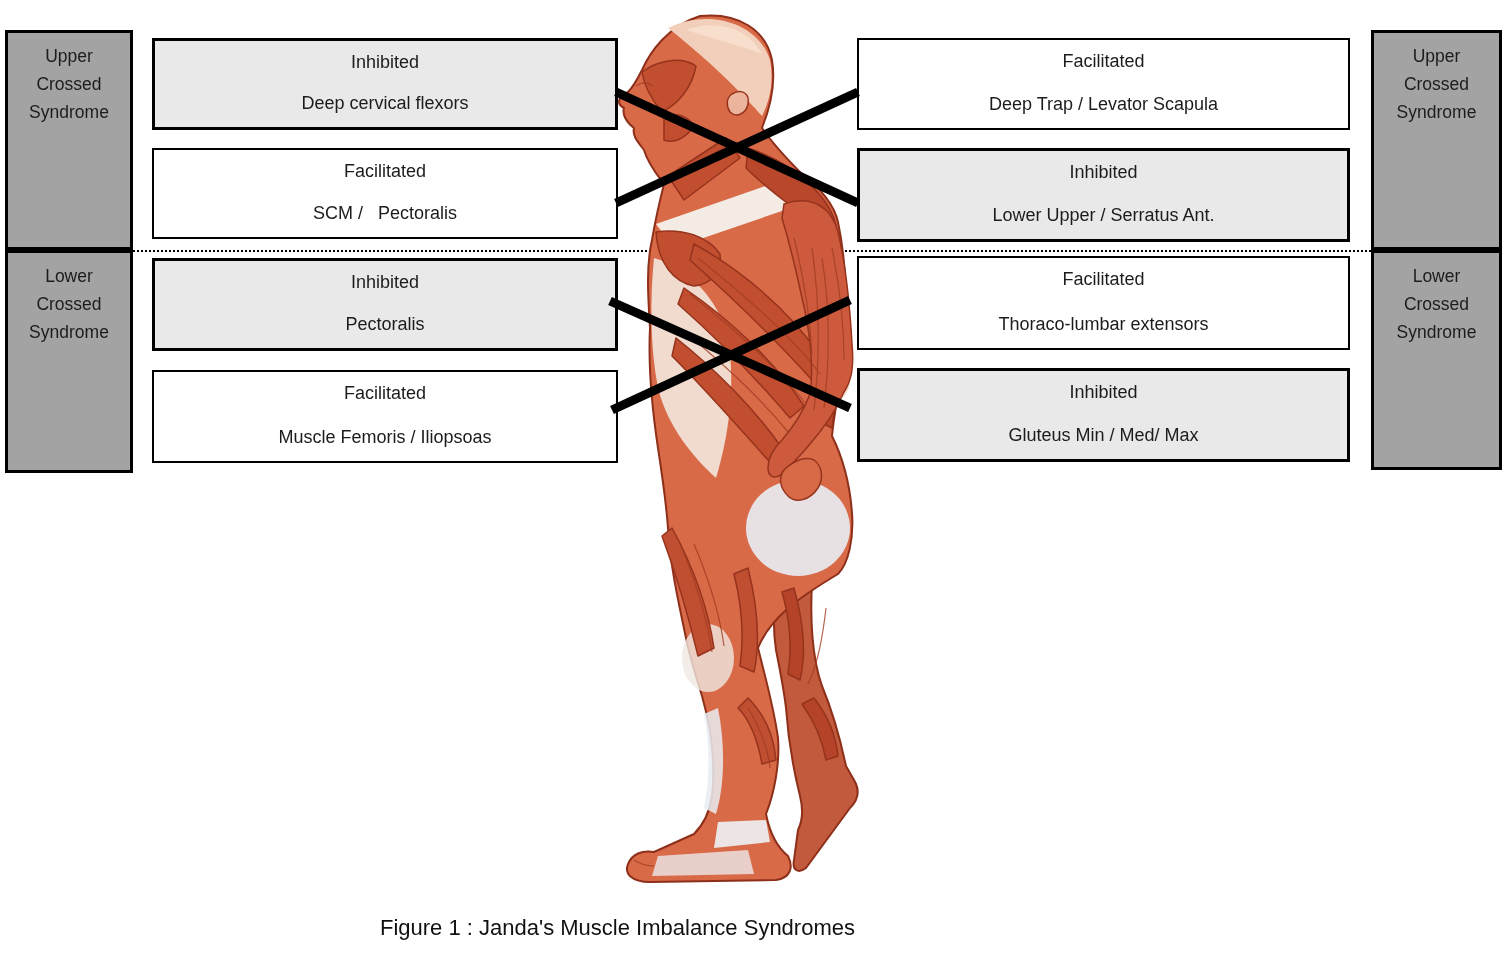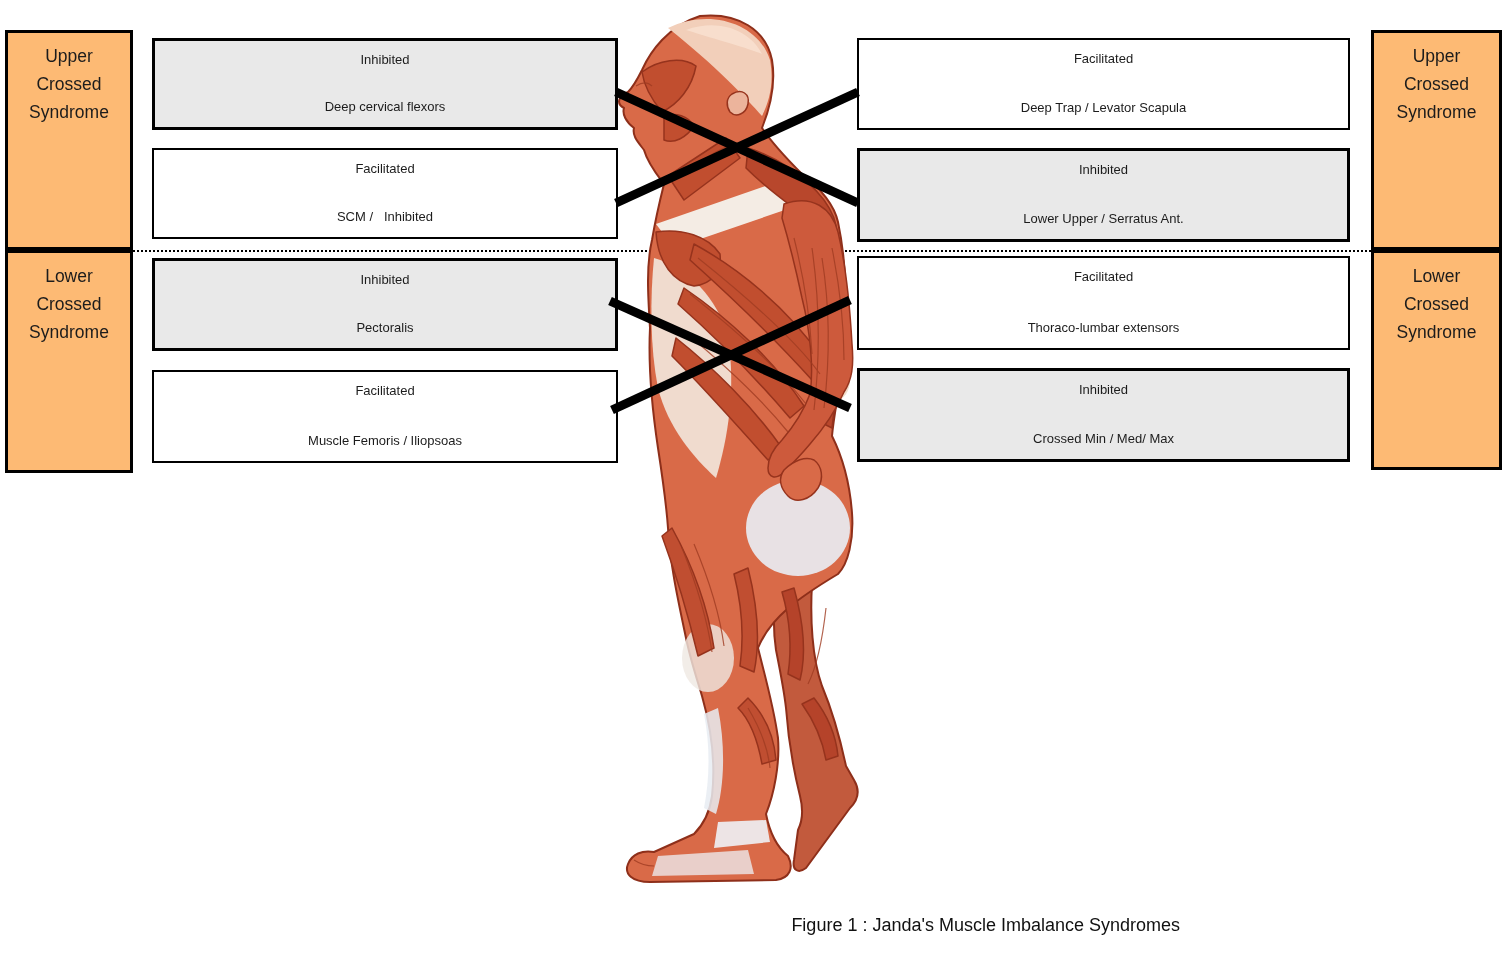"Upper" .side-box { background: #fdba74 -> #a3a3a3 }
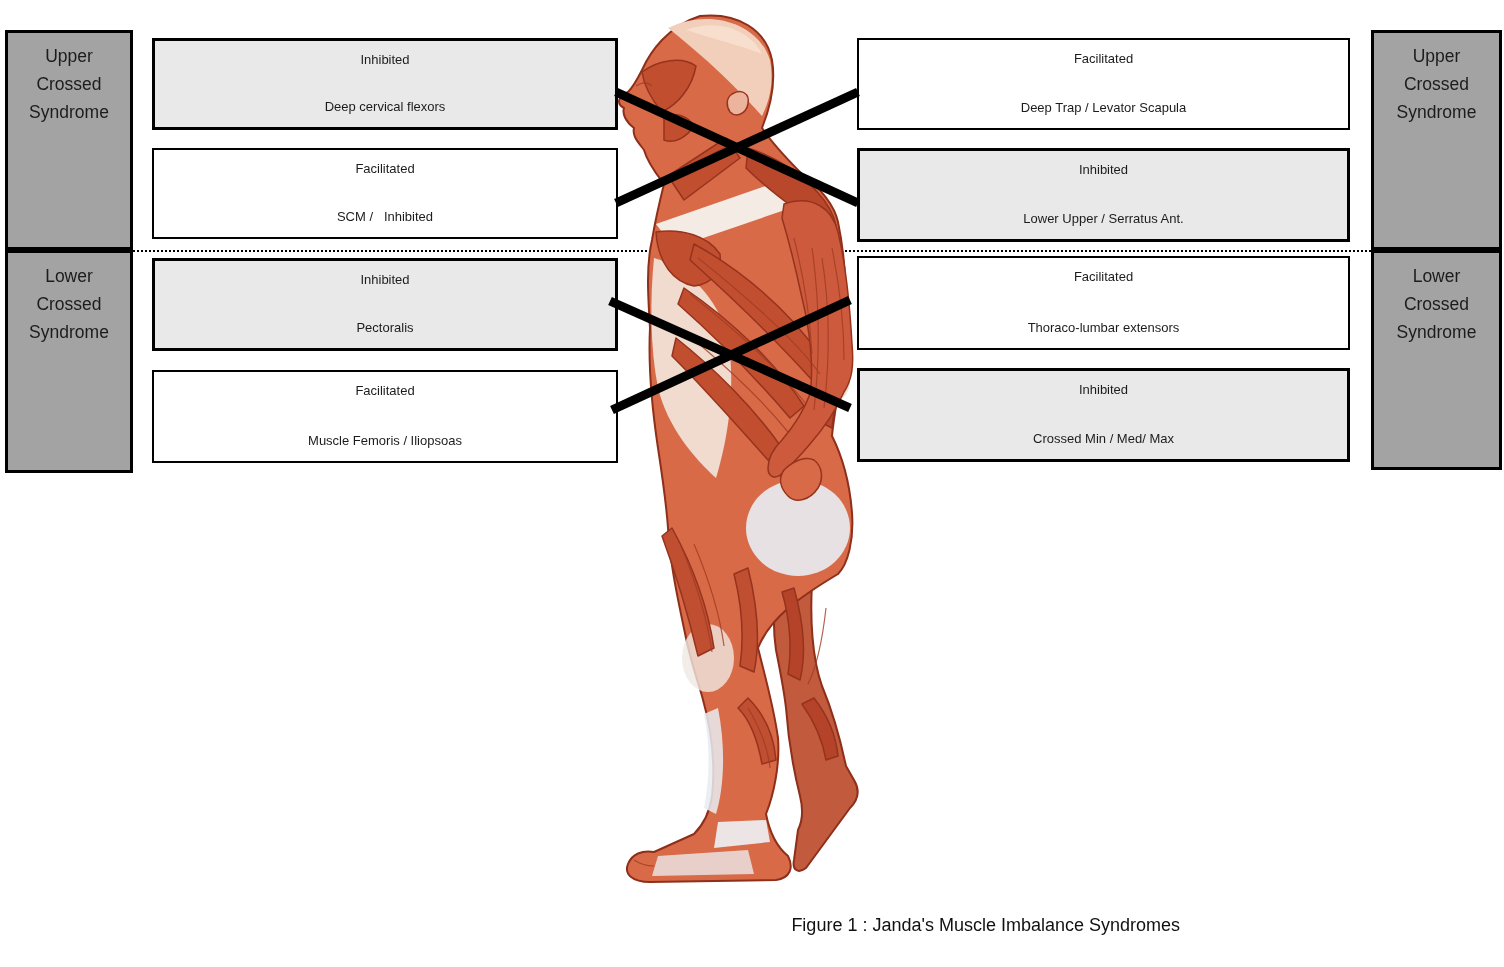"Inhibited" .mbox { font-size: 13px -> 18px }
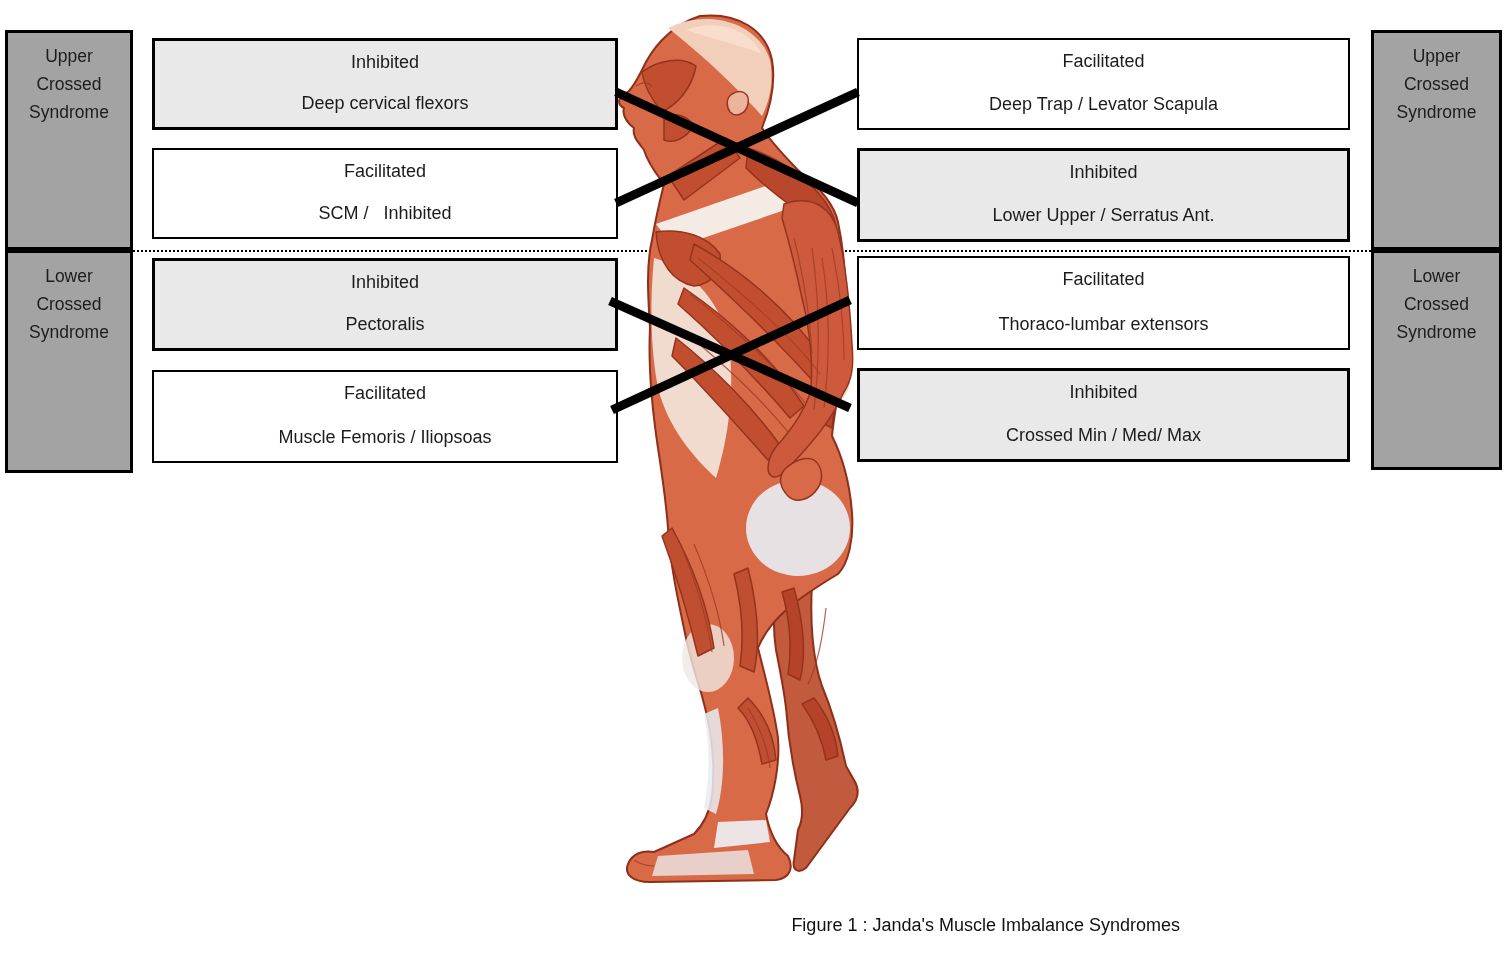"SCM / Inhibited" span.muscles { text: Inhibited -> Pectoralis }
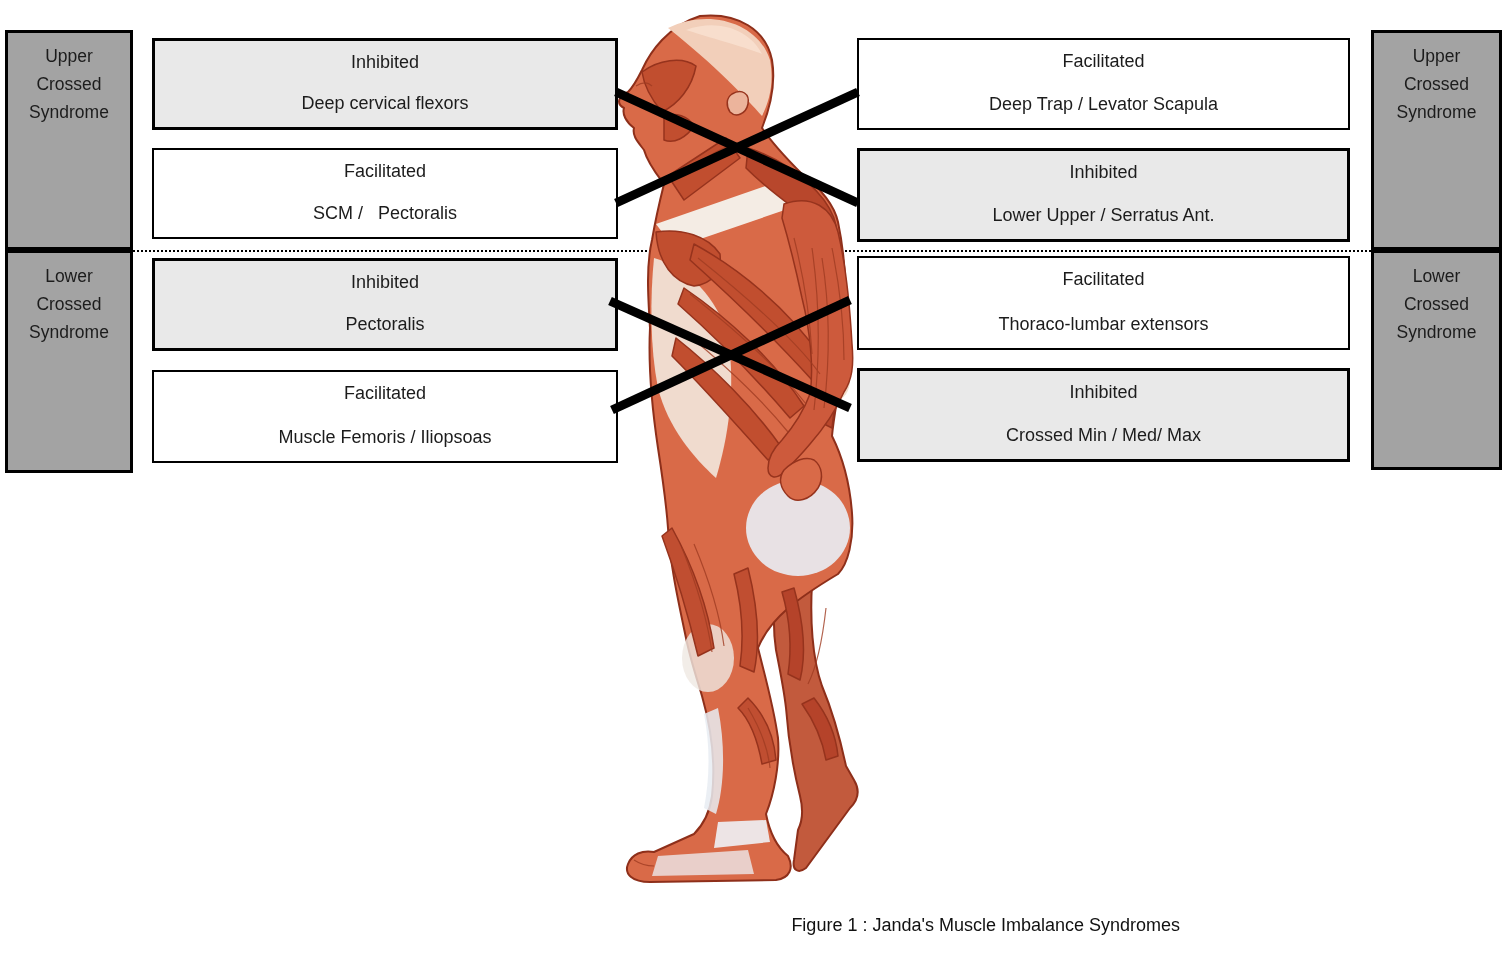"Crossed Min / Med/ Max" span.muscles { text: Crossed -> Gluteus }
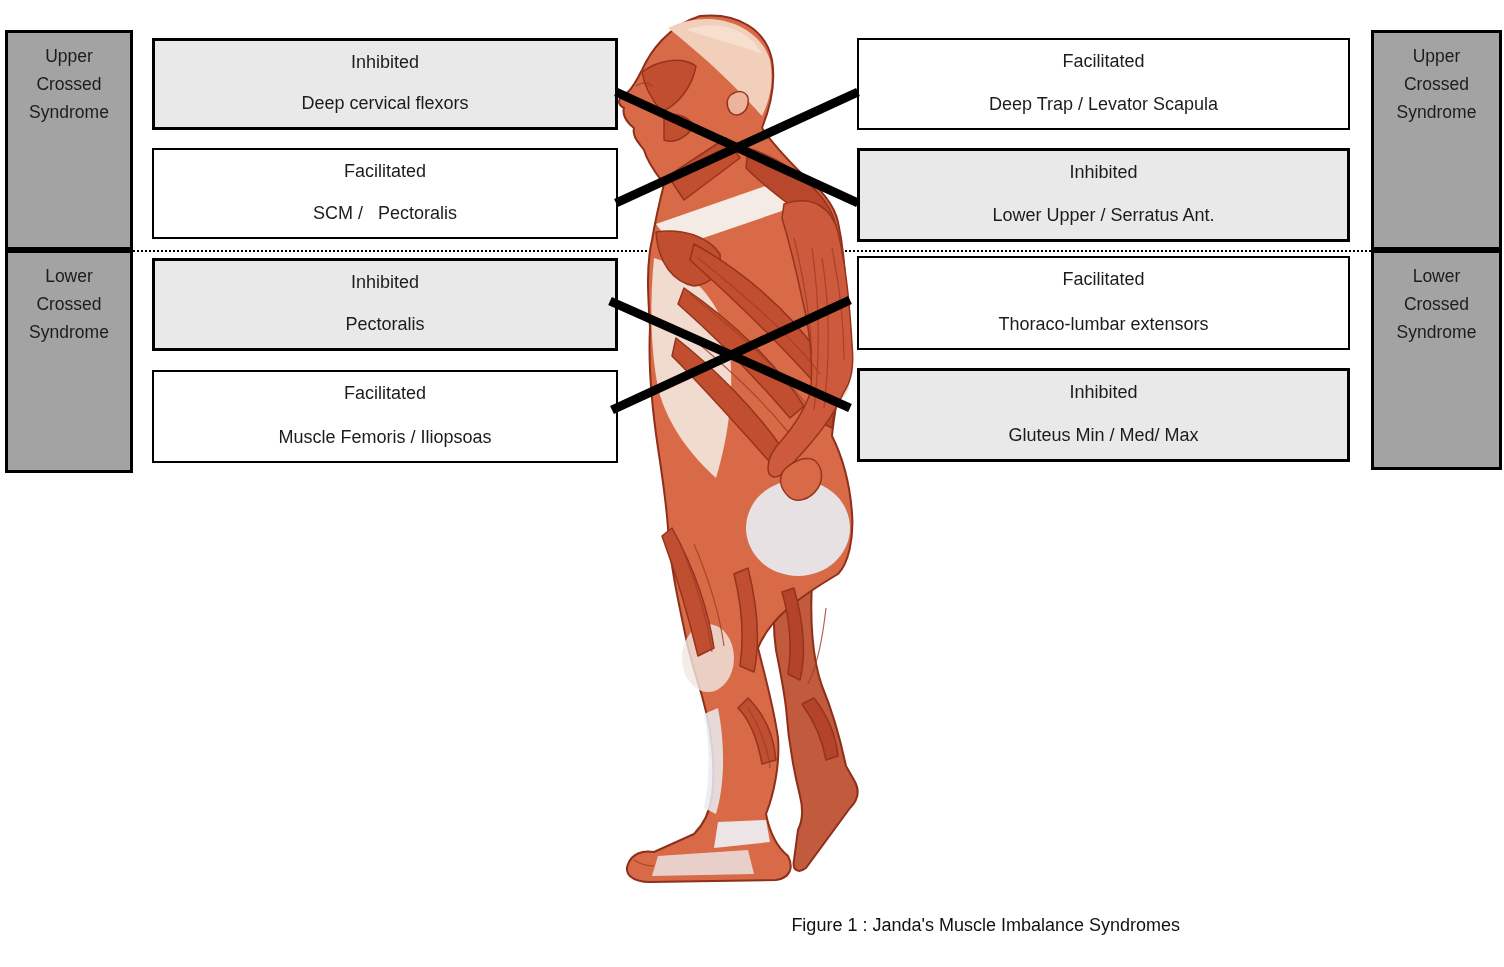"Figure 1 : Janda's Muscle" .caption { font-size: 18px -> 22px; text-align: right -> left }
